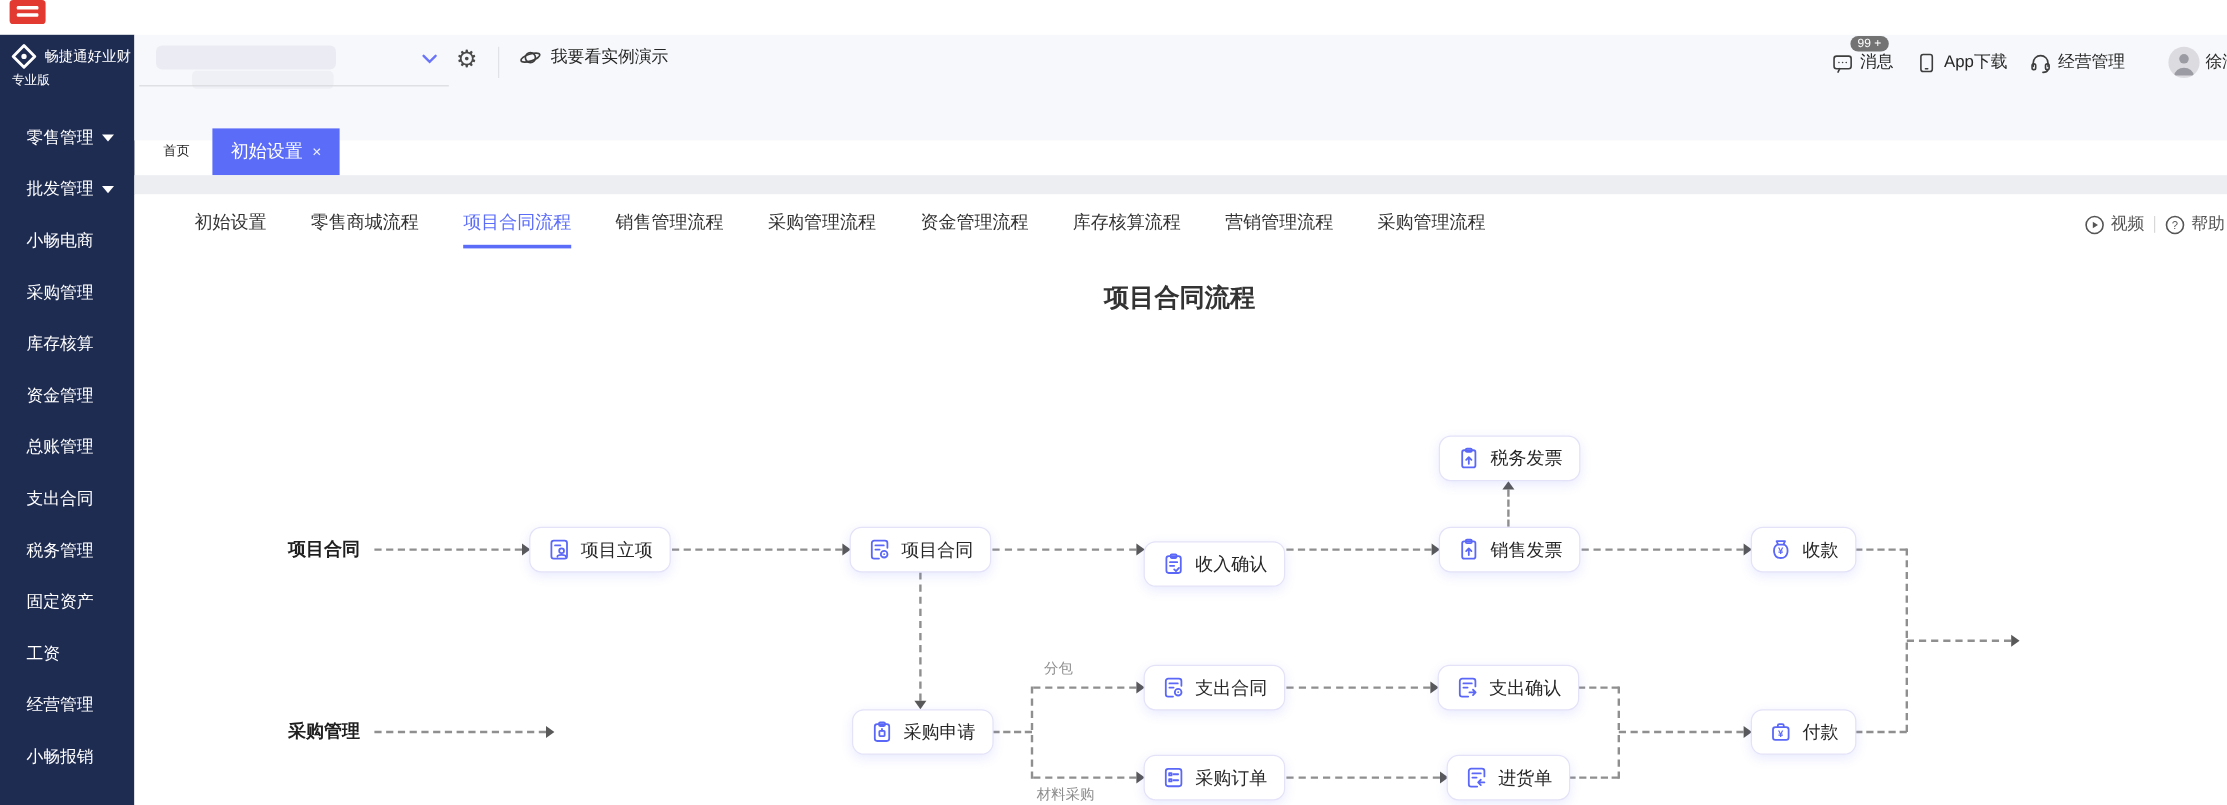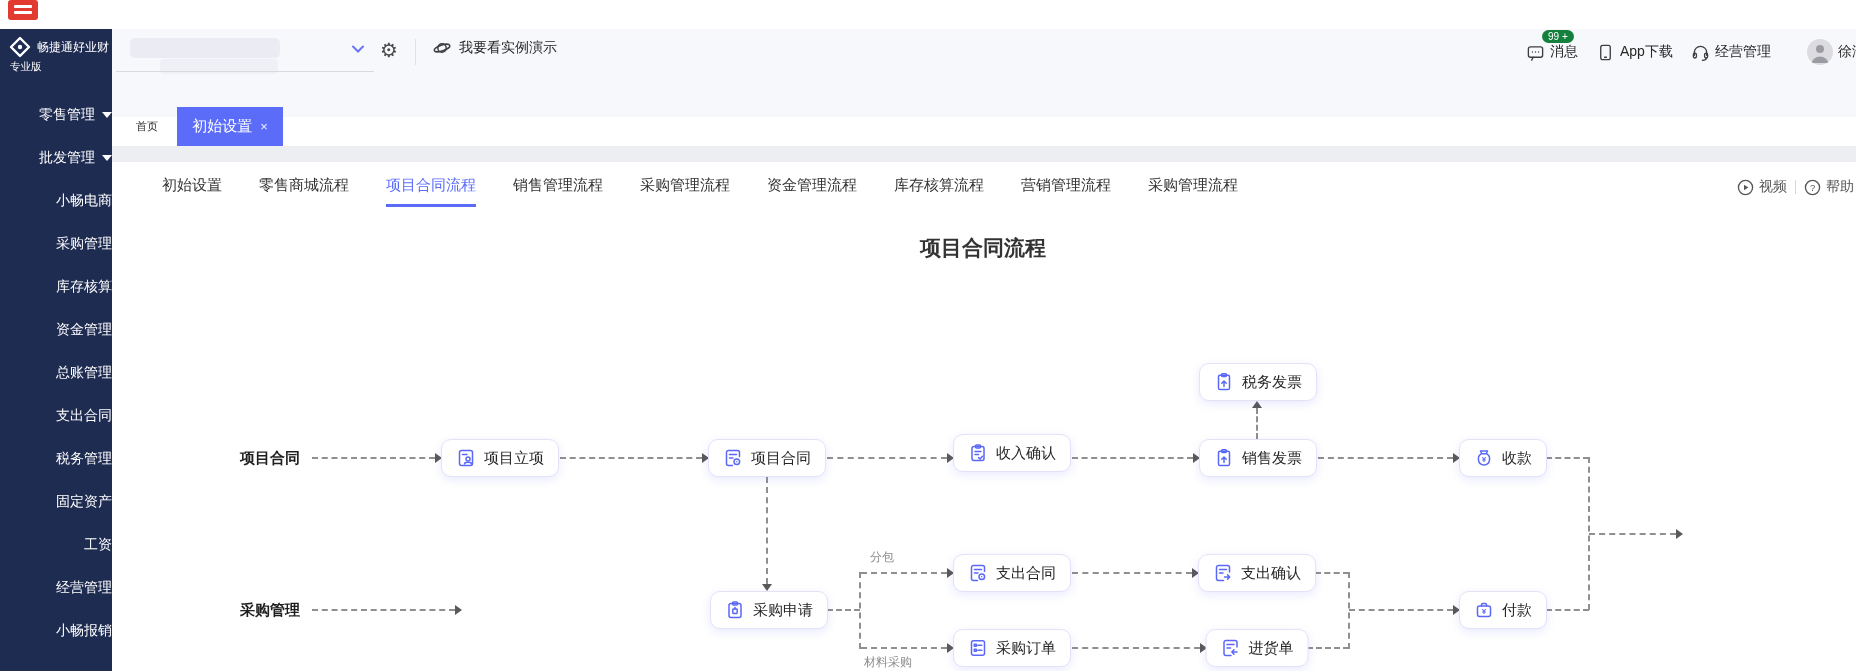"99 +" .badge { background: #15803d -> #737373 }
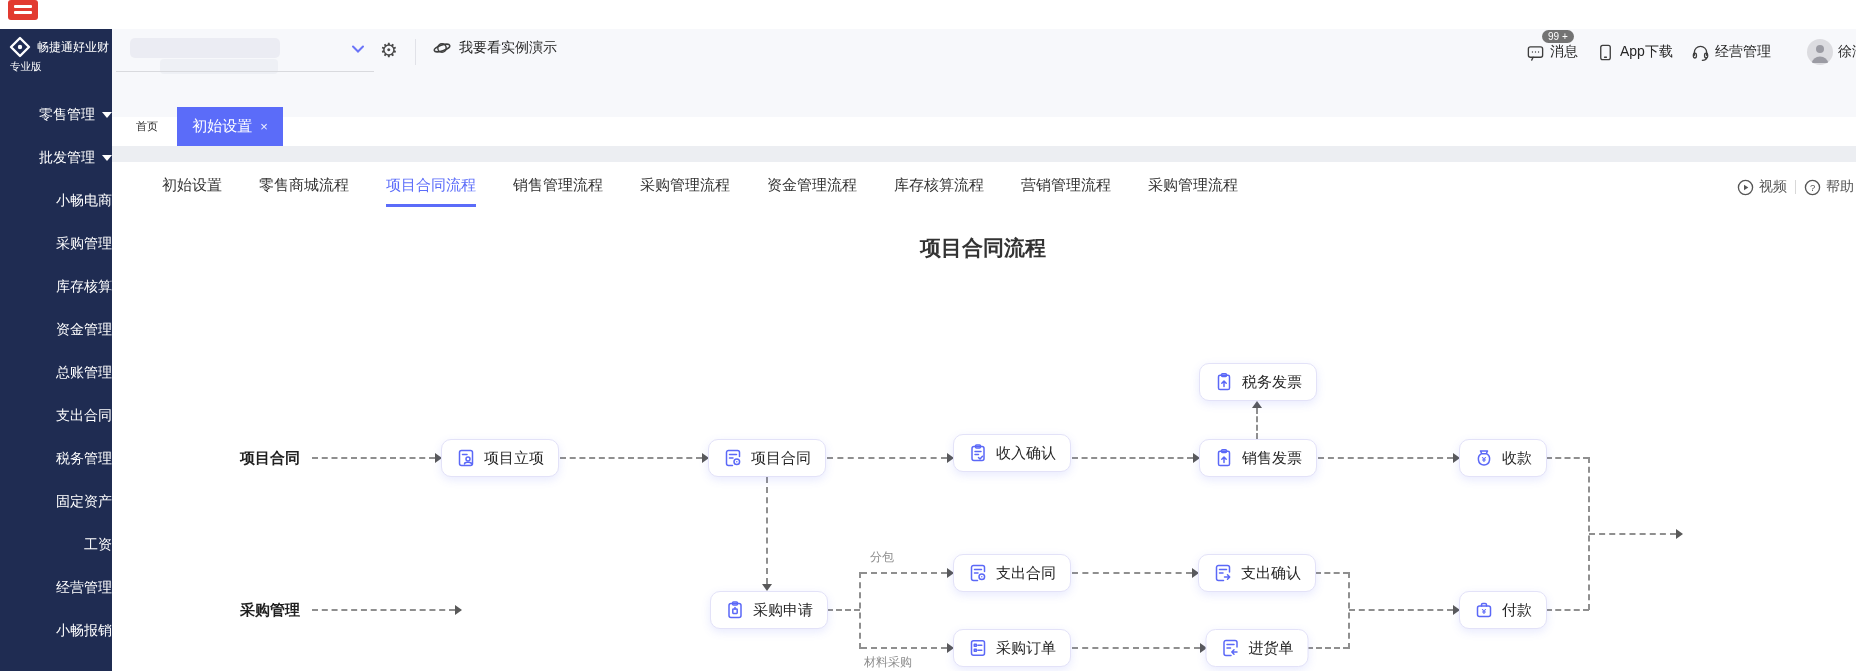"零售管理" .side-menu { text-align: right -> none }
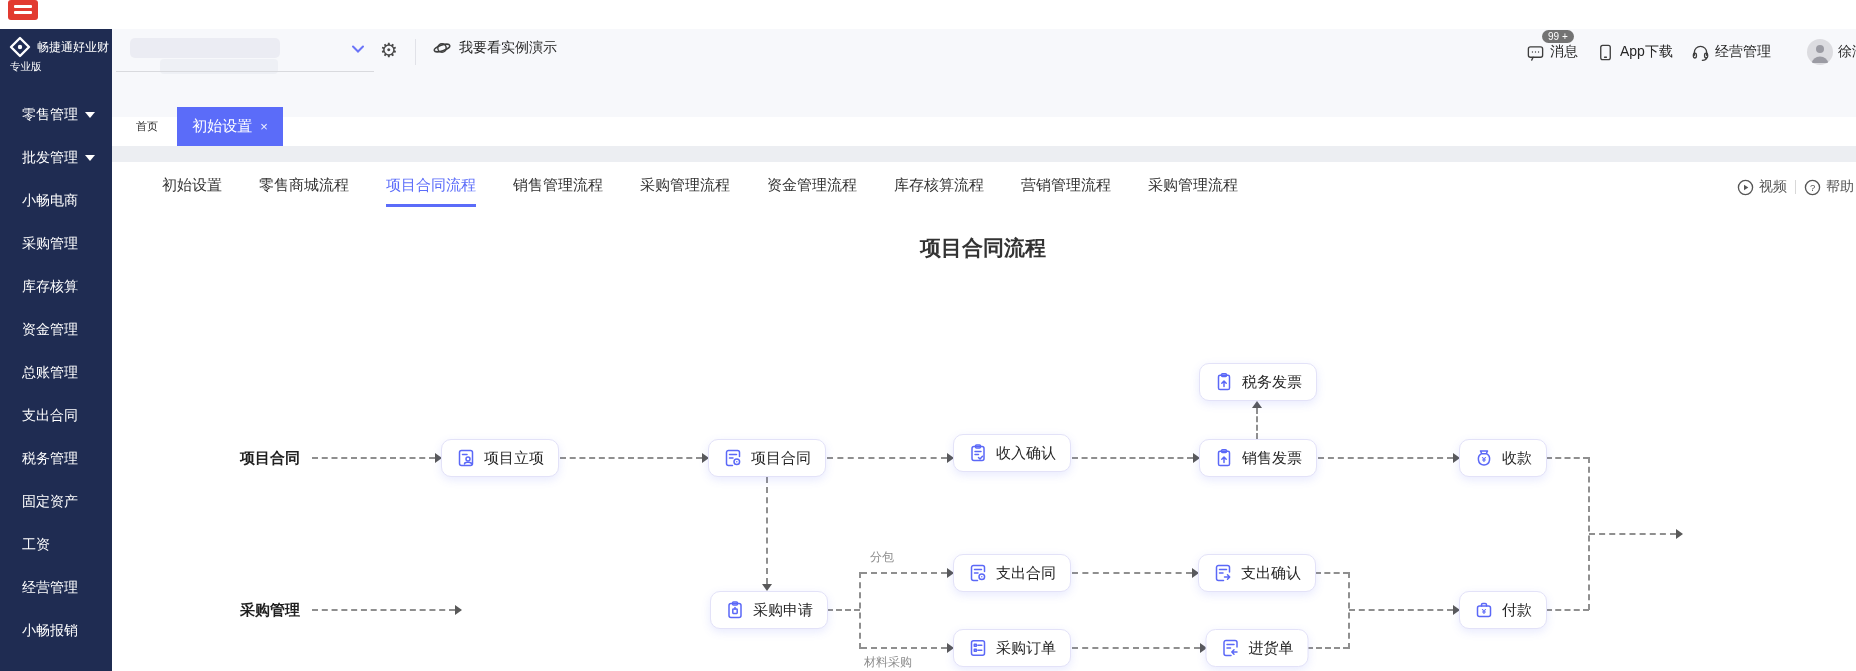"收入确认" div.node { top: 291px -> 308px }
